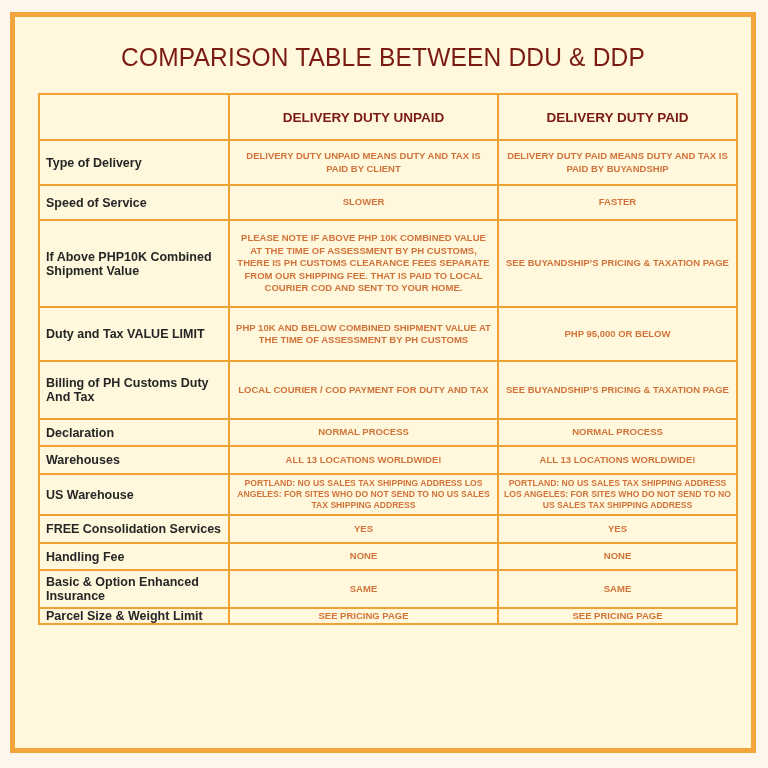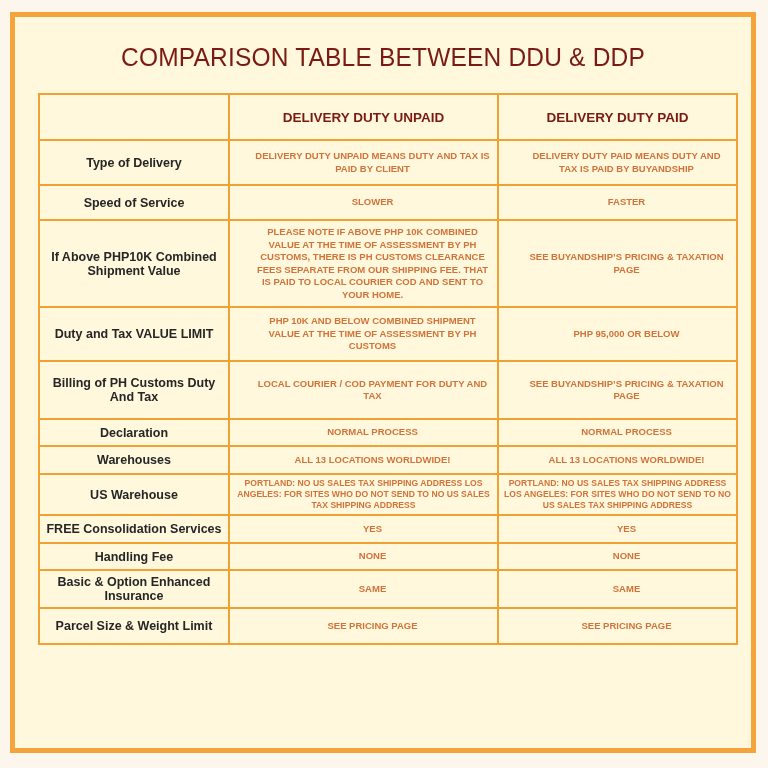"Type of Delivery" .table td.label { text-align: center -> left }
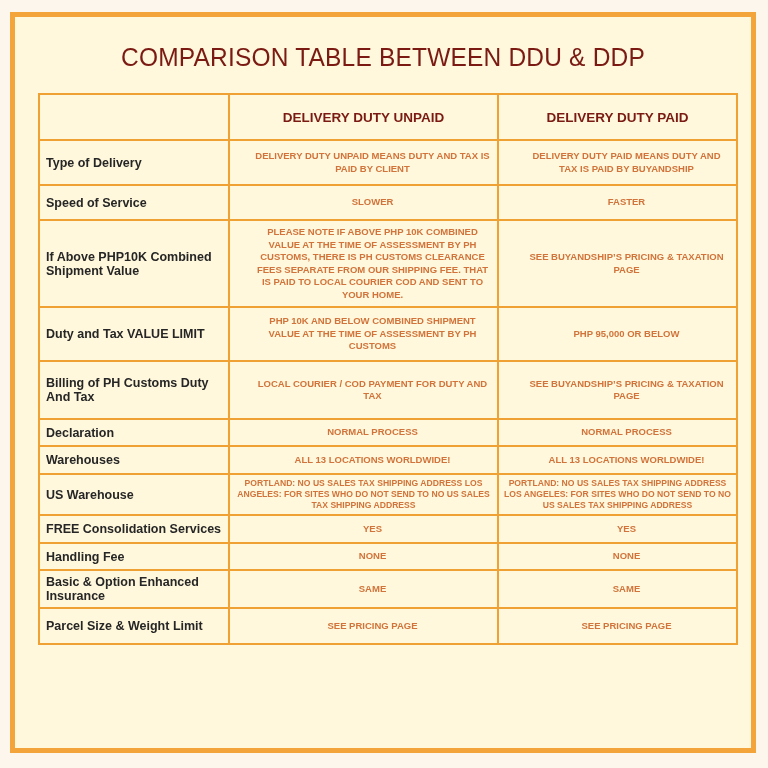"DELIVERY DUTY UNPAID MEANS DUTY" .table td.val { padding-left: 24px -> none }
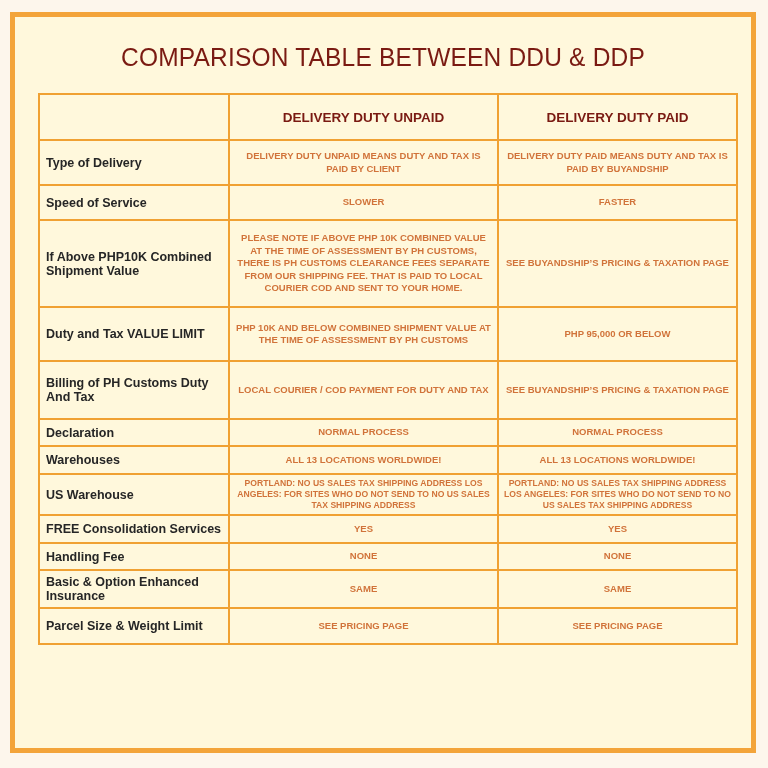"Parcel Size & Weight Limit" tr { height: 36px -> 16px }
